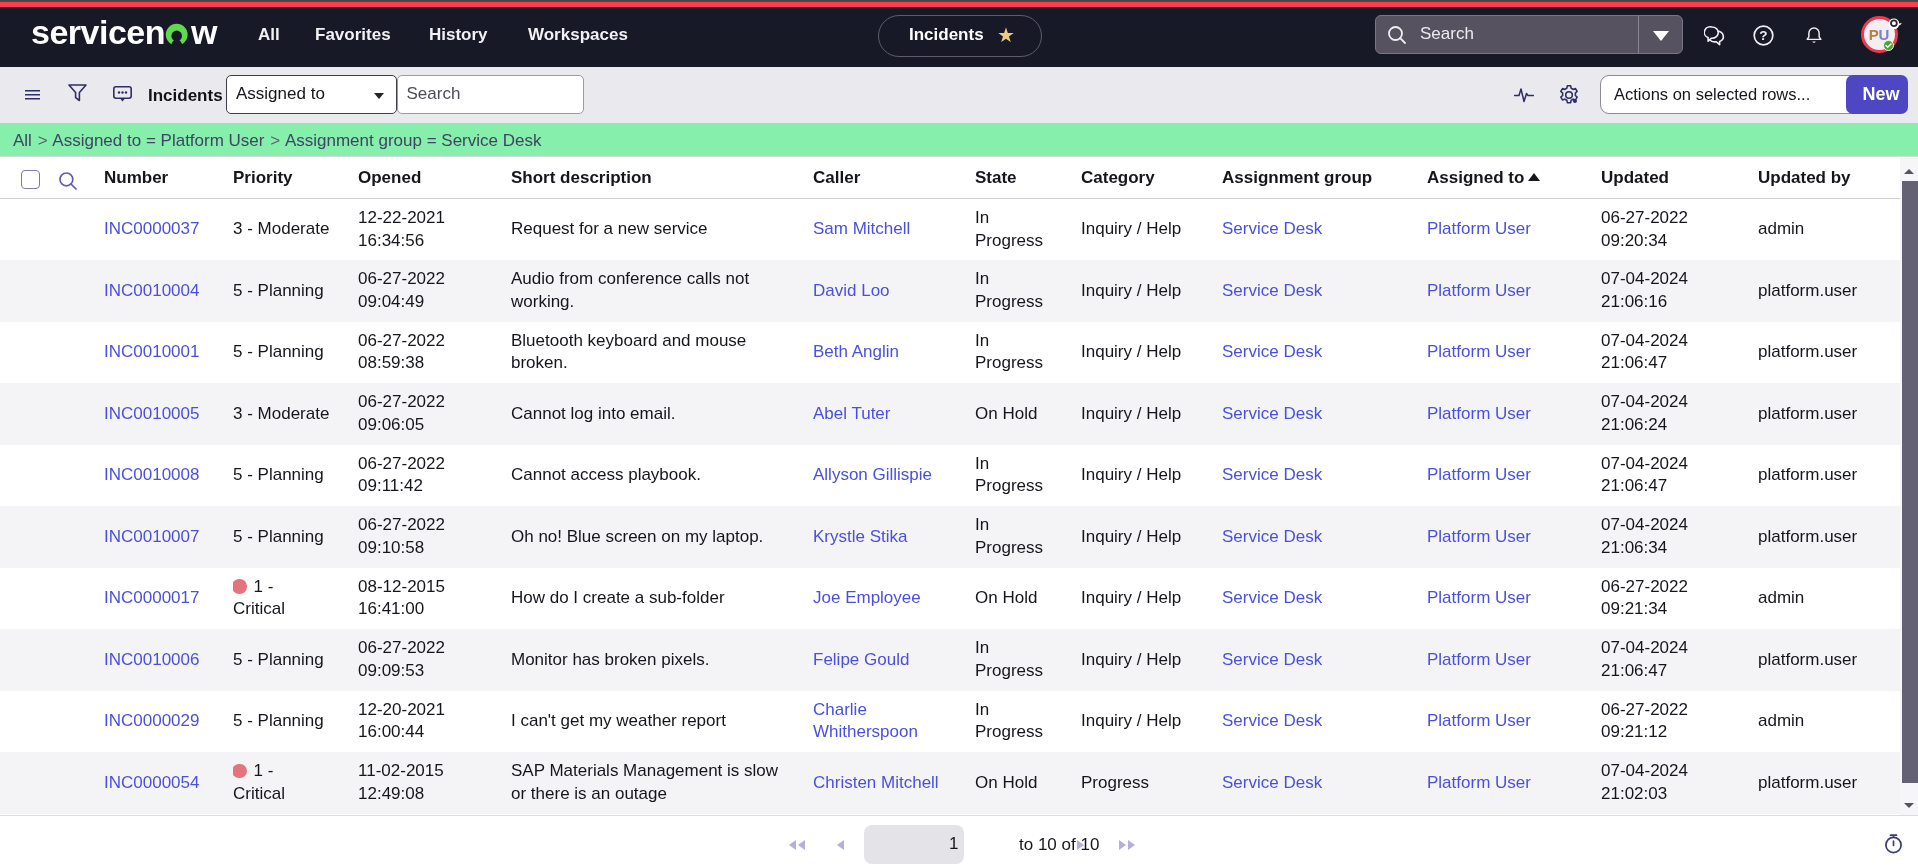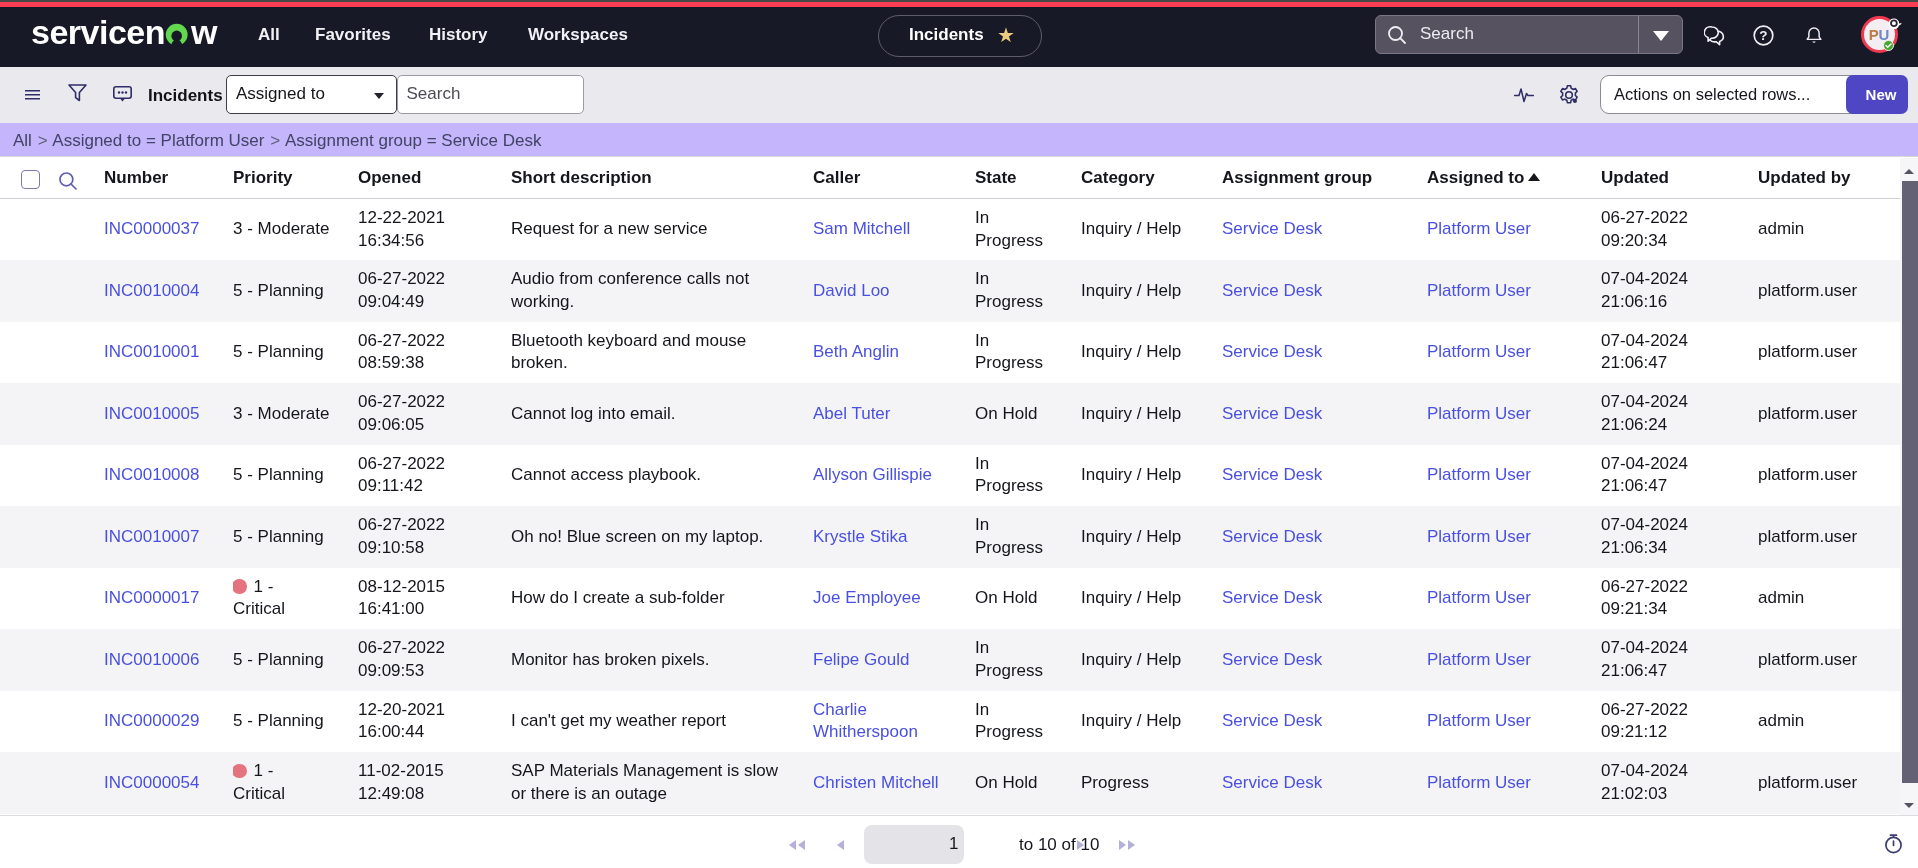"New" #tb-new { font-size: 15px -> 18px }
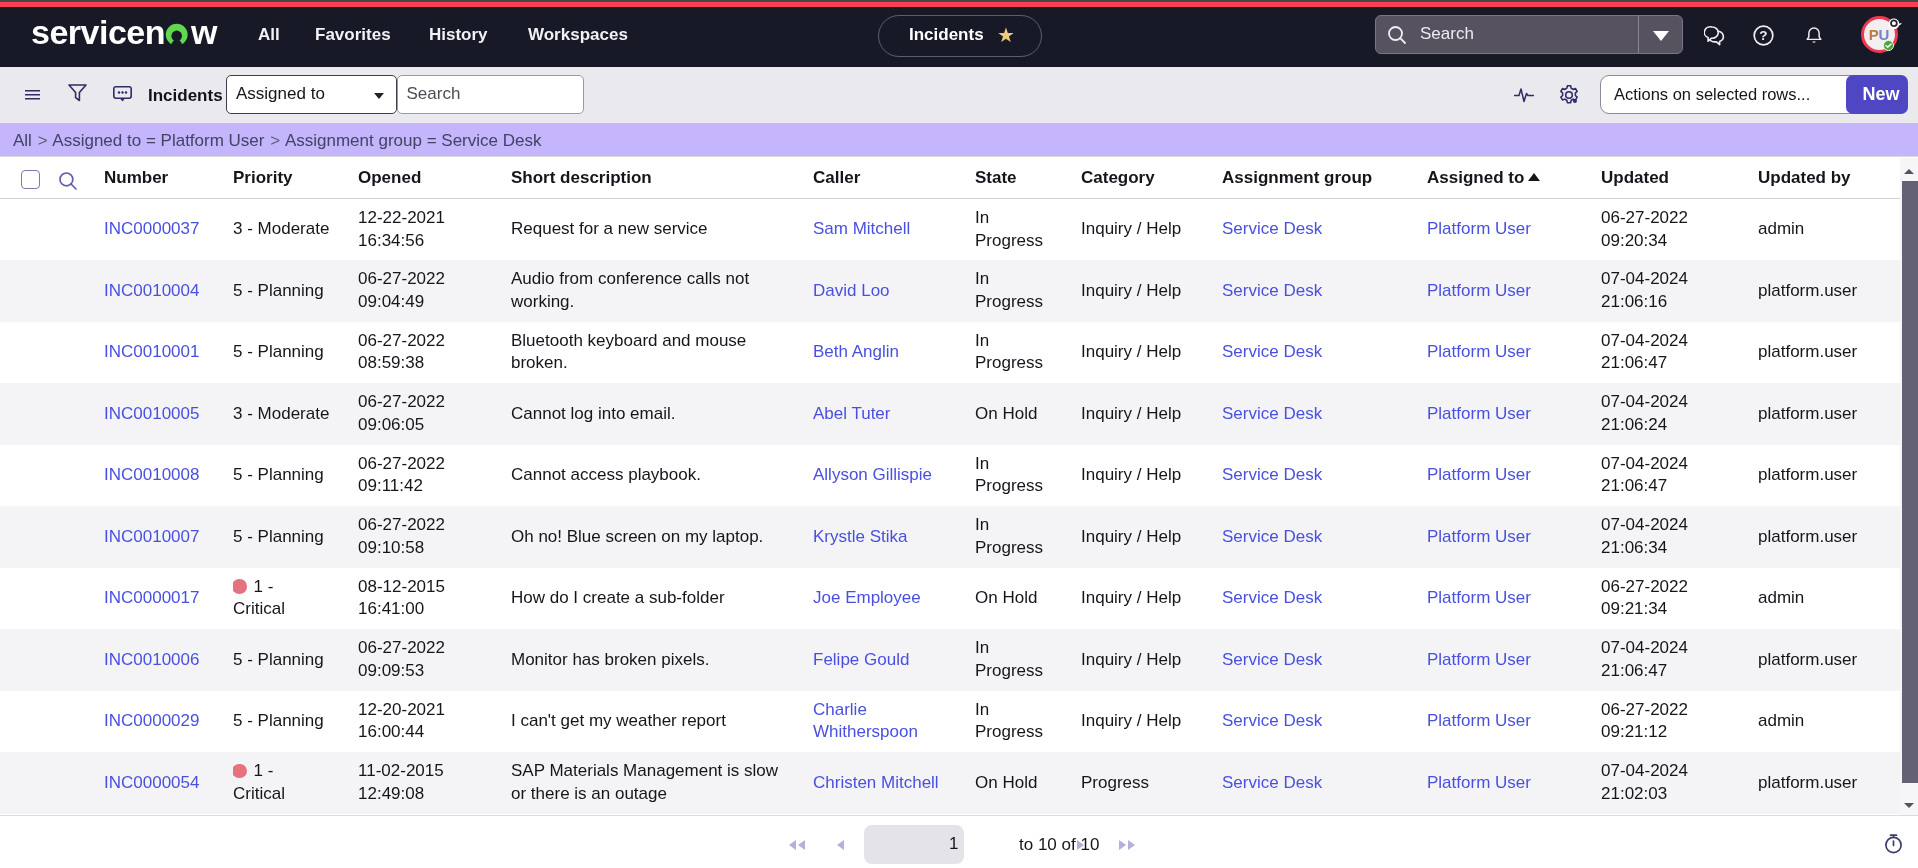"All > Assigned to =" #crumb { background: #c4b5fd -> #86efac }
